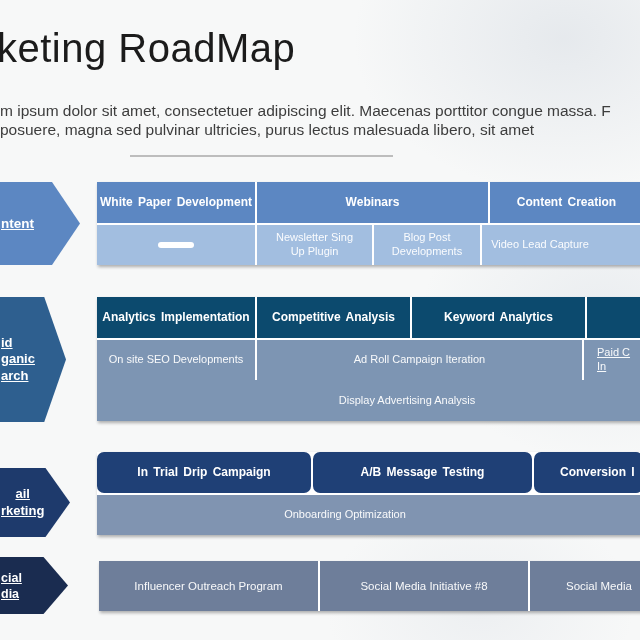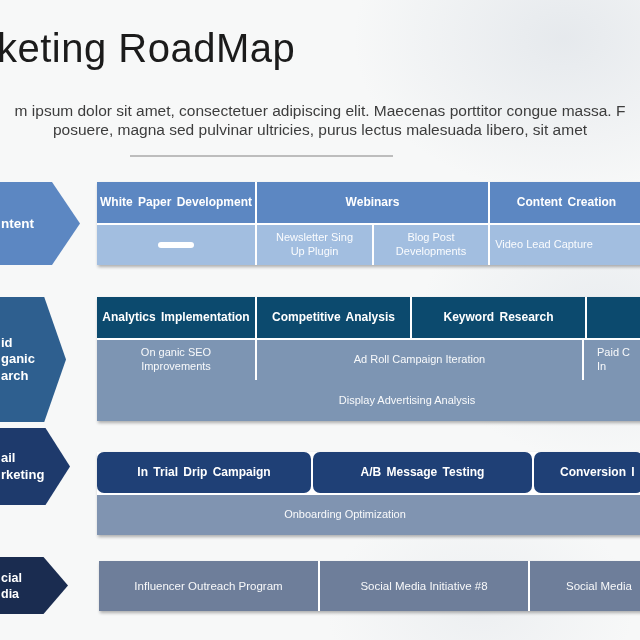"m ipsum dolor sit amet," .sub { text-align: center -> none }
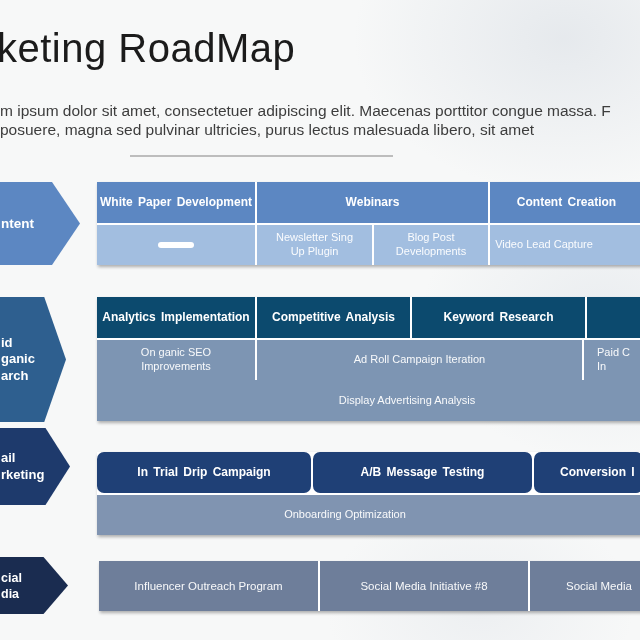"ntent" .pre { text-decoration: none -> underline }
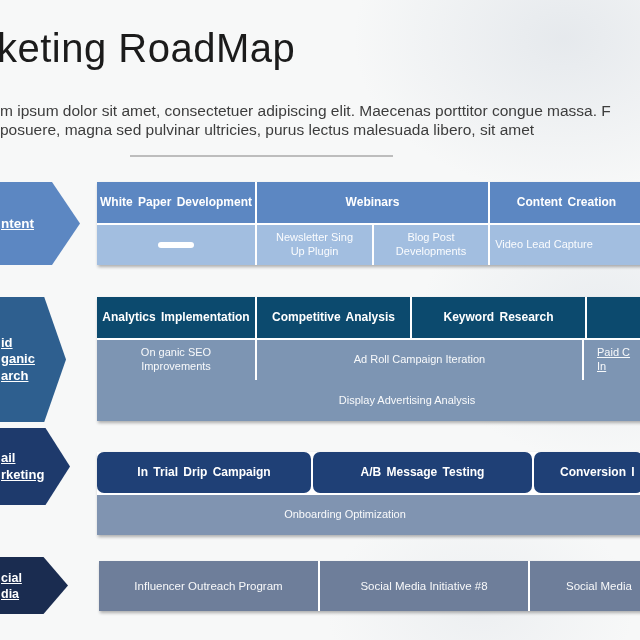"Blog Post Developments" div.cell { width: 114px -> 106px }
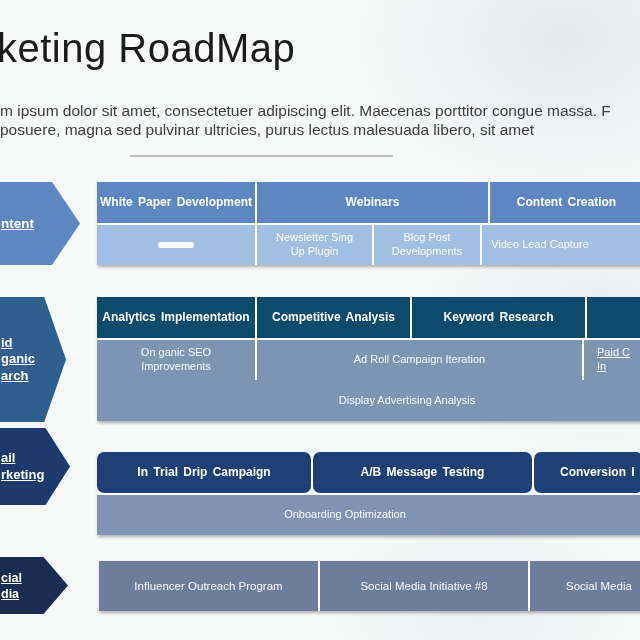"Keyword Research" div.cell { text: Research -> Analytics }
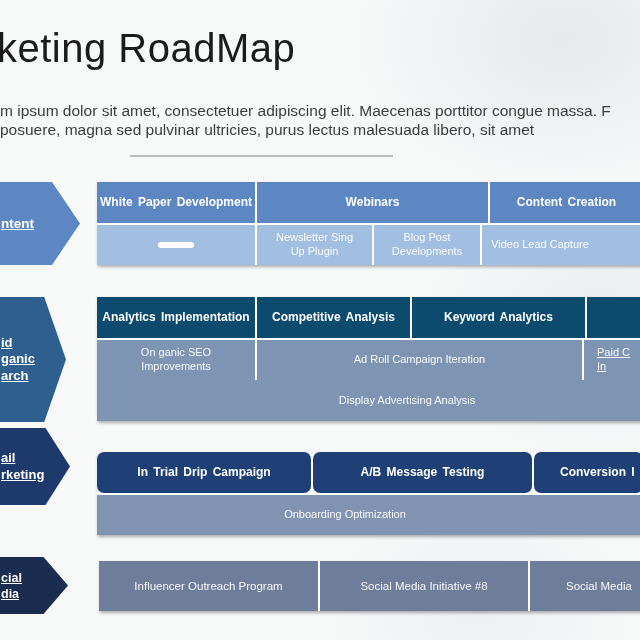"On ganic SEO Improvements" div.cell { text: ganic SEO Improvements -> site SEO Developments }
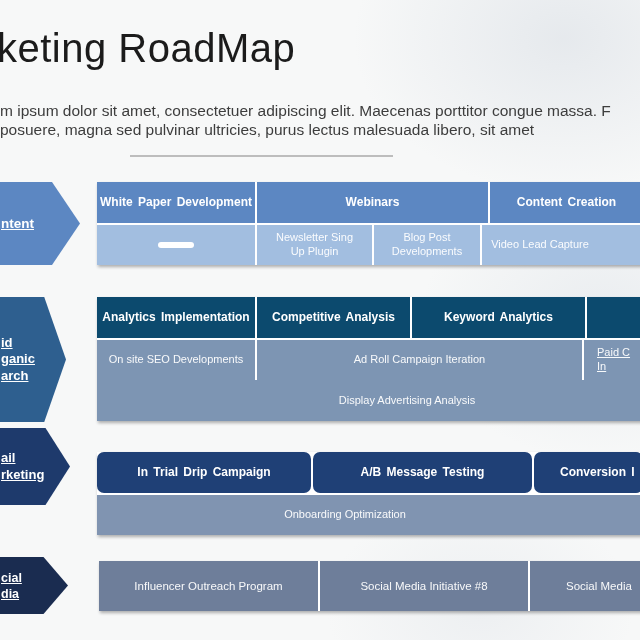"ail" .arrow3 { height: 77px -> 69px; text-align: none -> center; top: 428px -> 468px }
